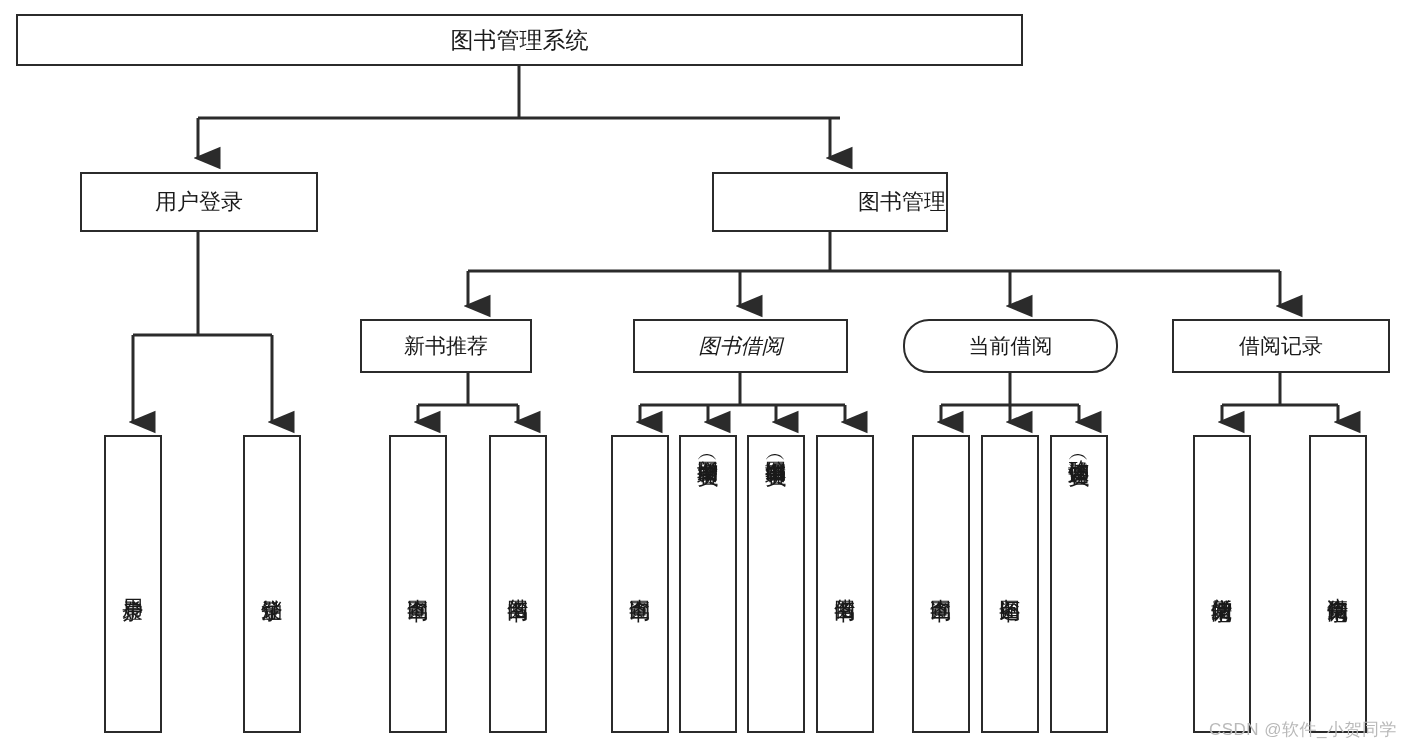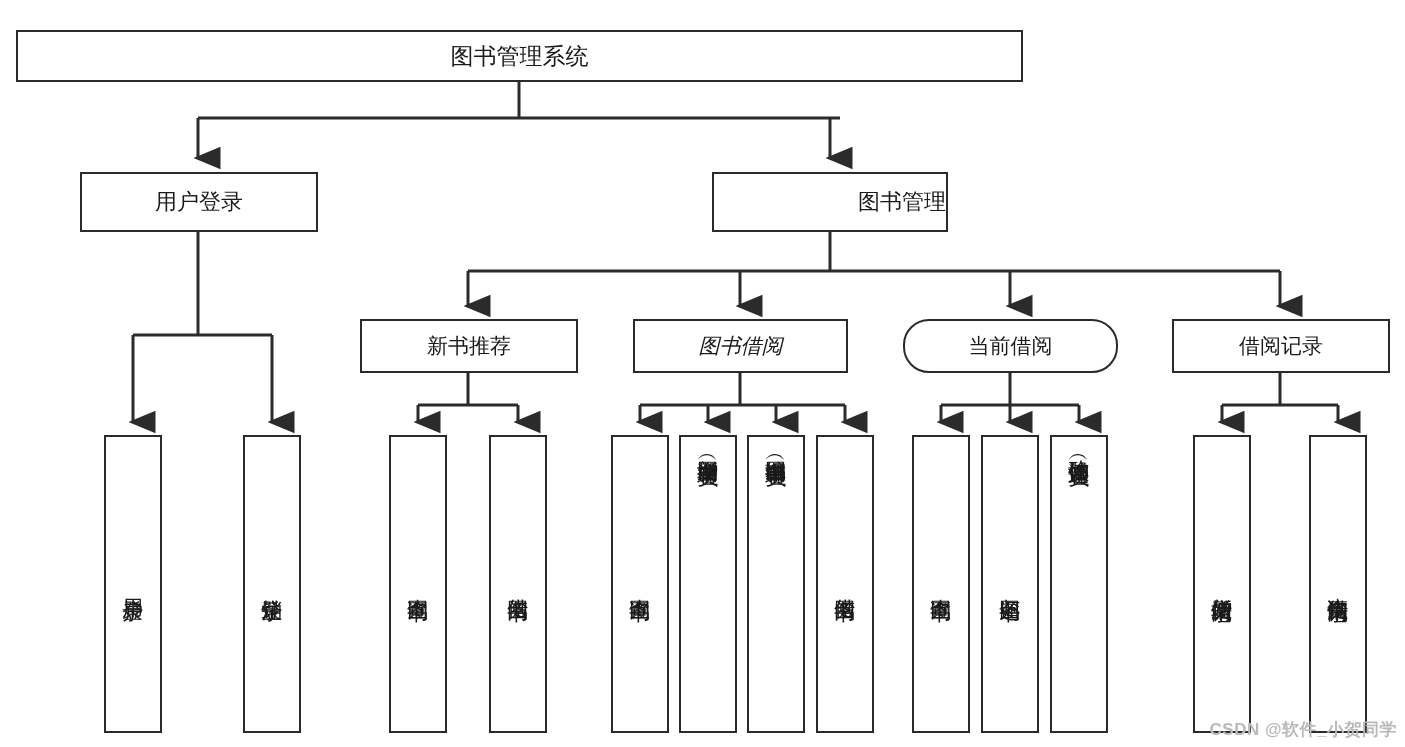"图书管理系统" div.node { margin-top: 16px -> none }
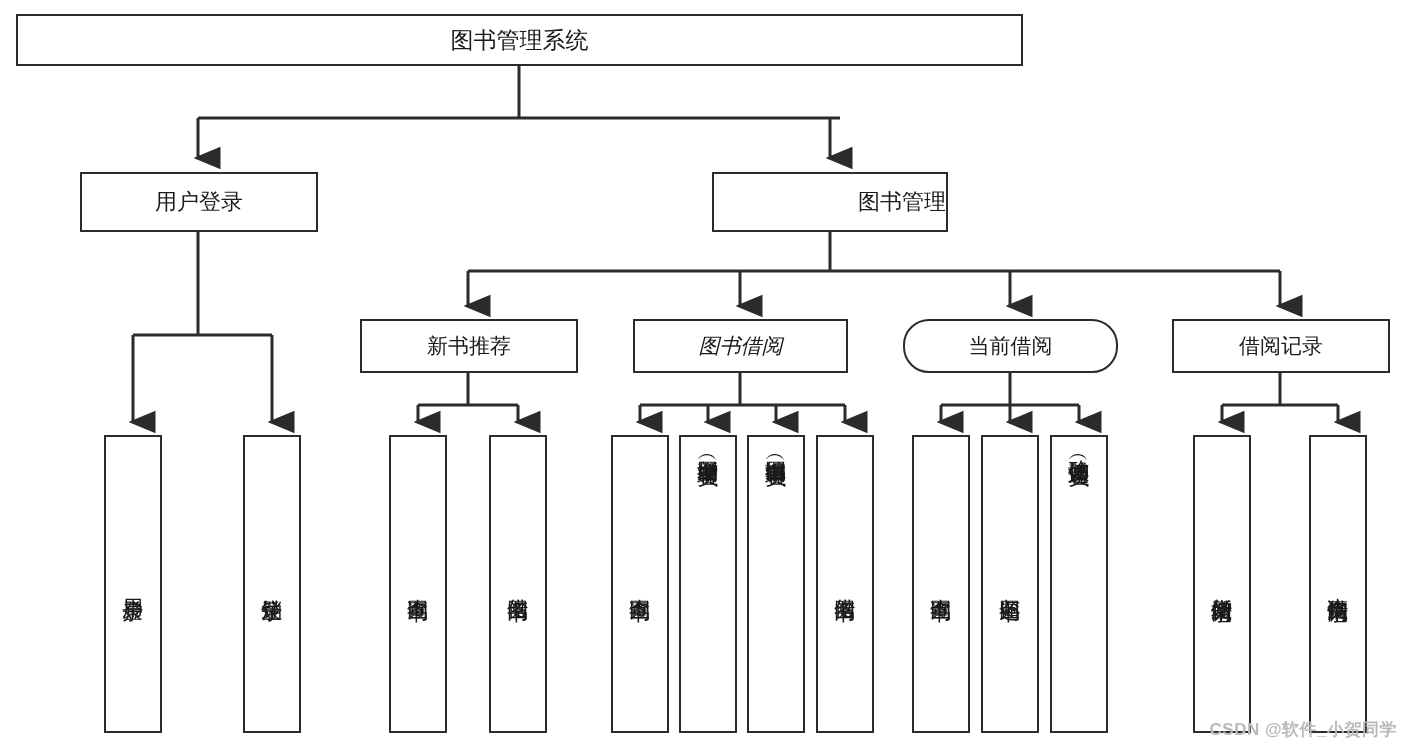"新书推荐" div.node { width: 218px -> 172px }
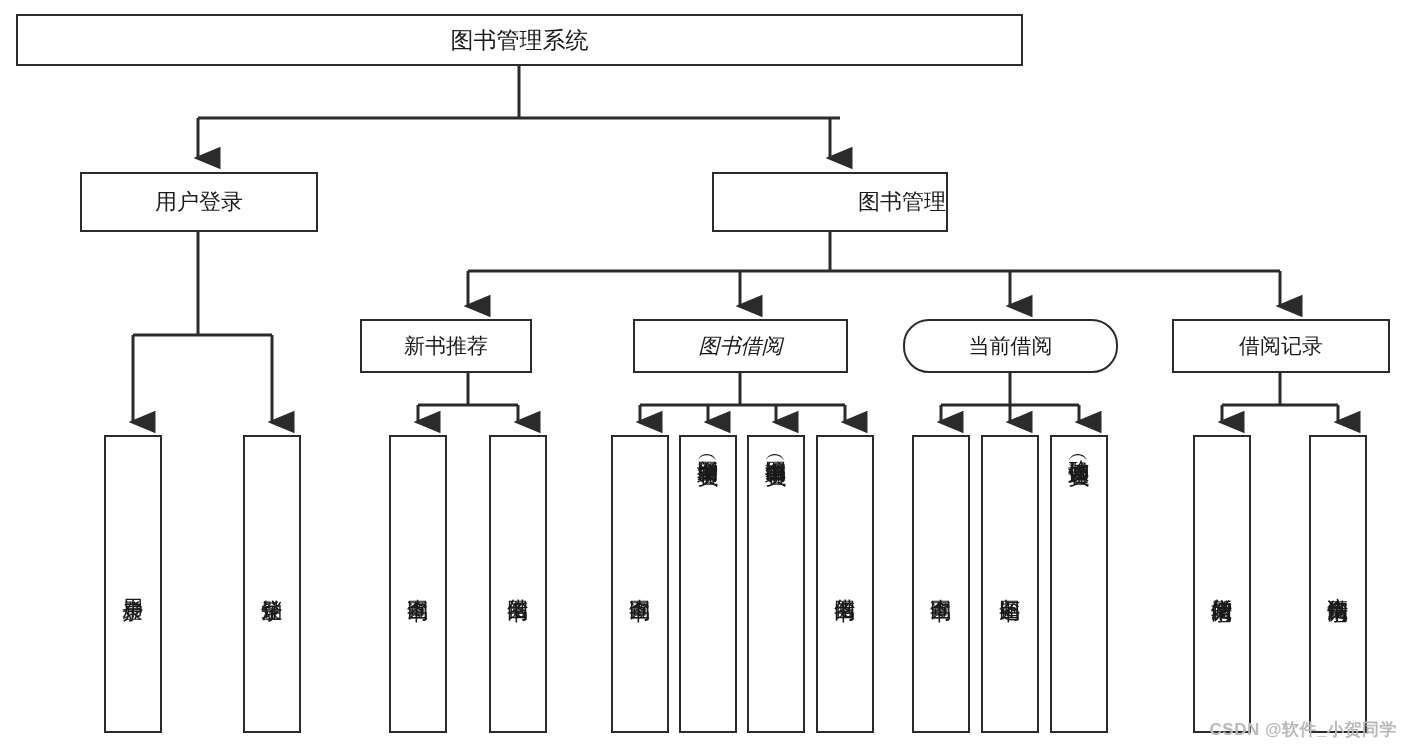"CSDN @软件_小贺同学" .watermark { font-weight: bold -> none }
